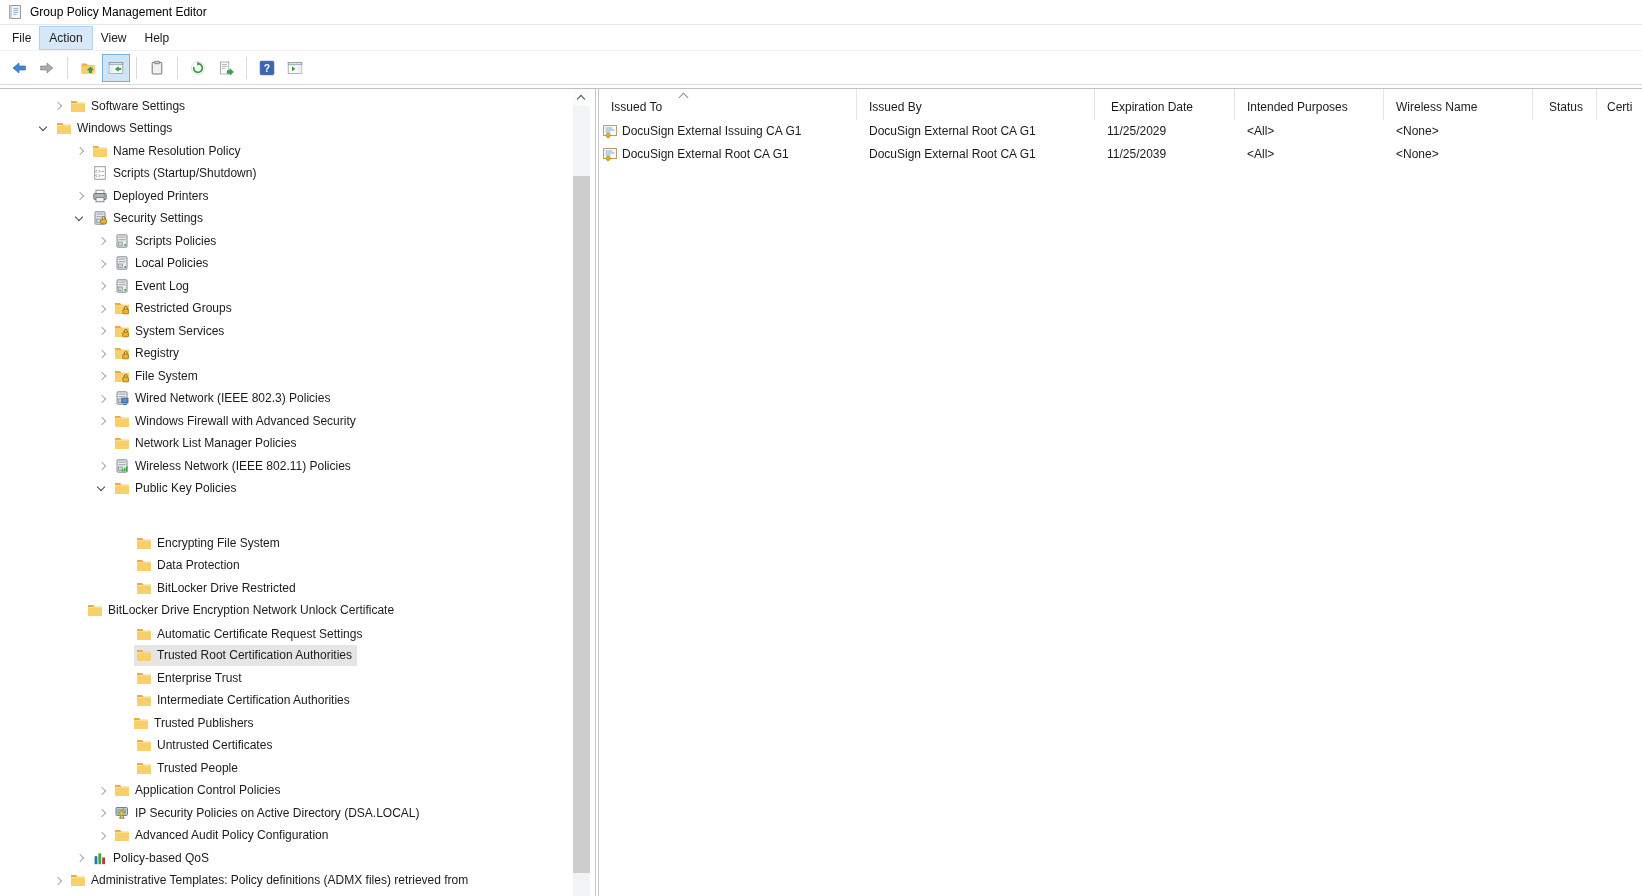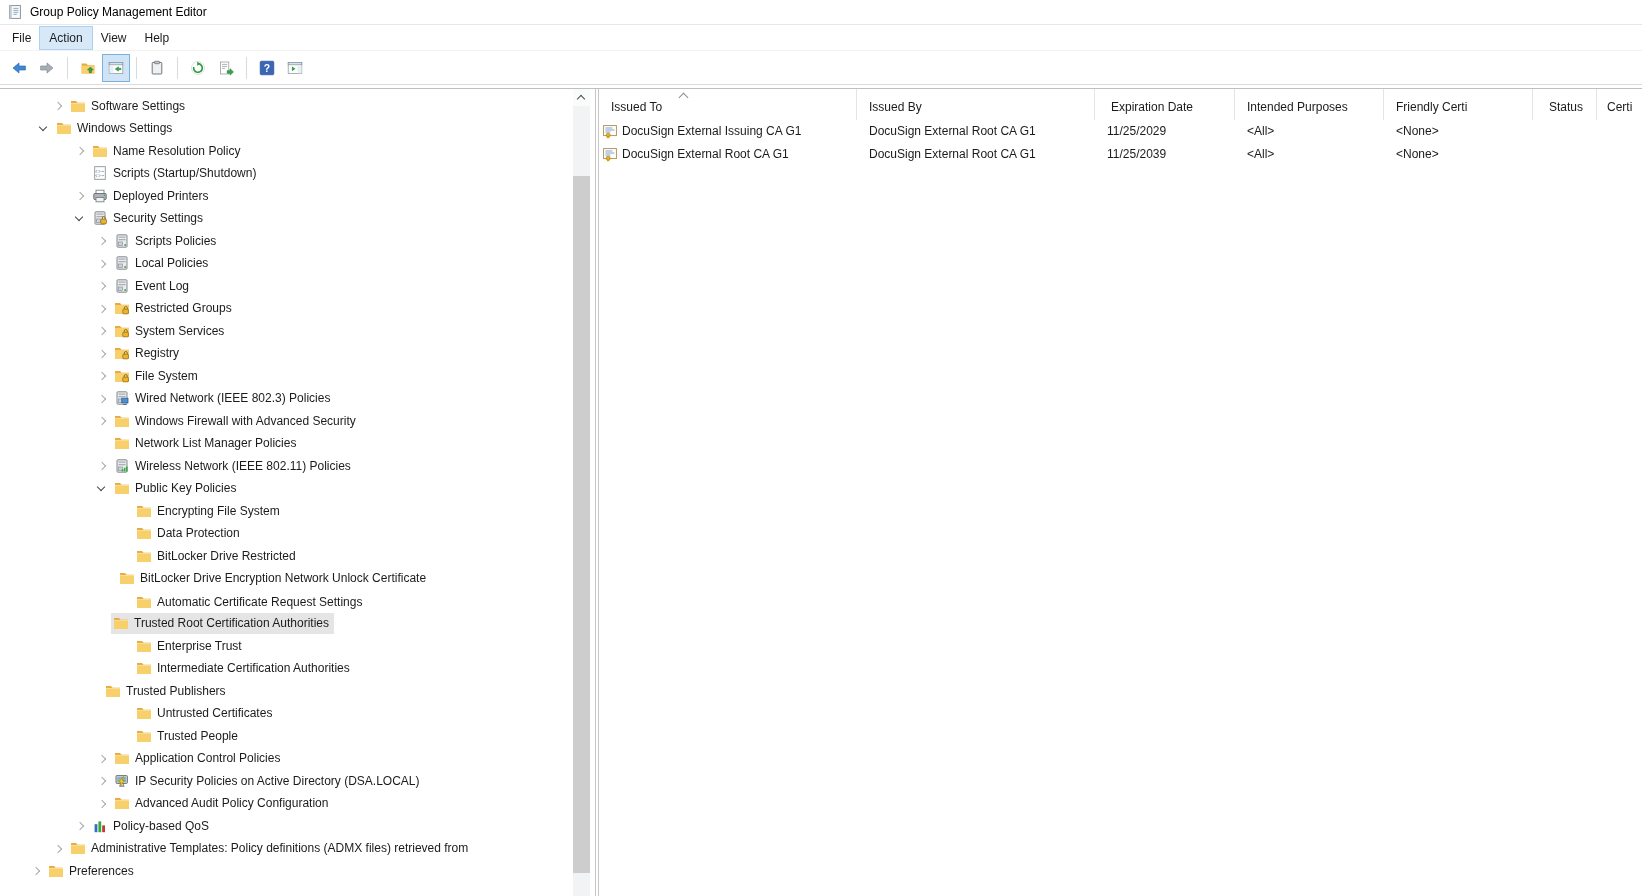"Friendly Certi" div.hcell { text: Friendly Certi -> Wireless Name }
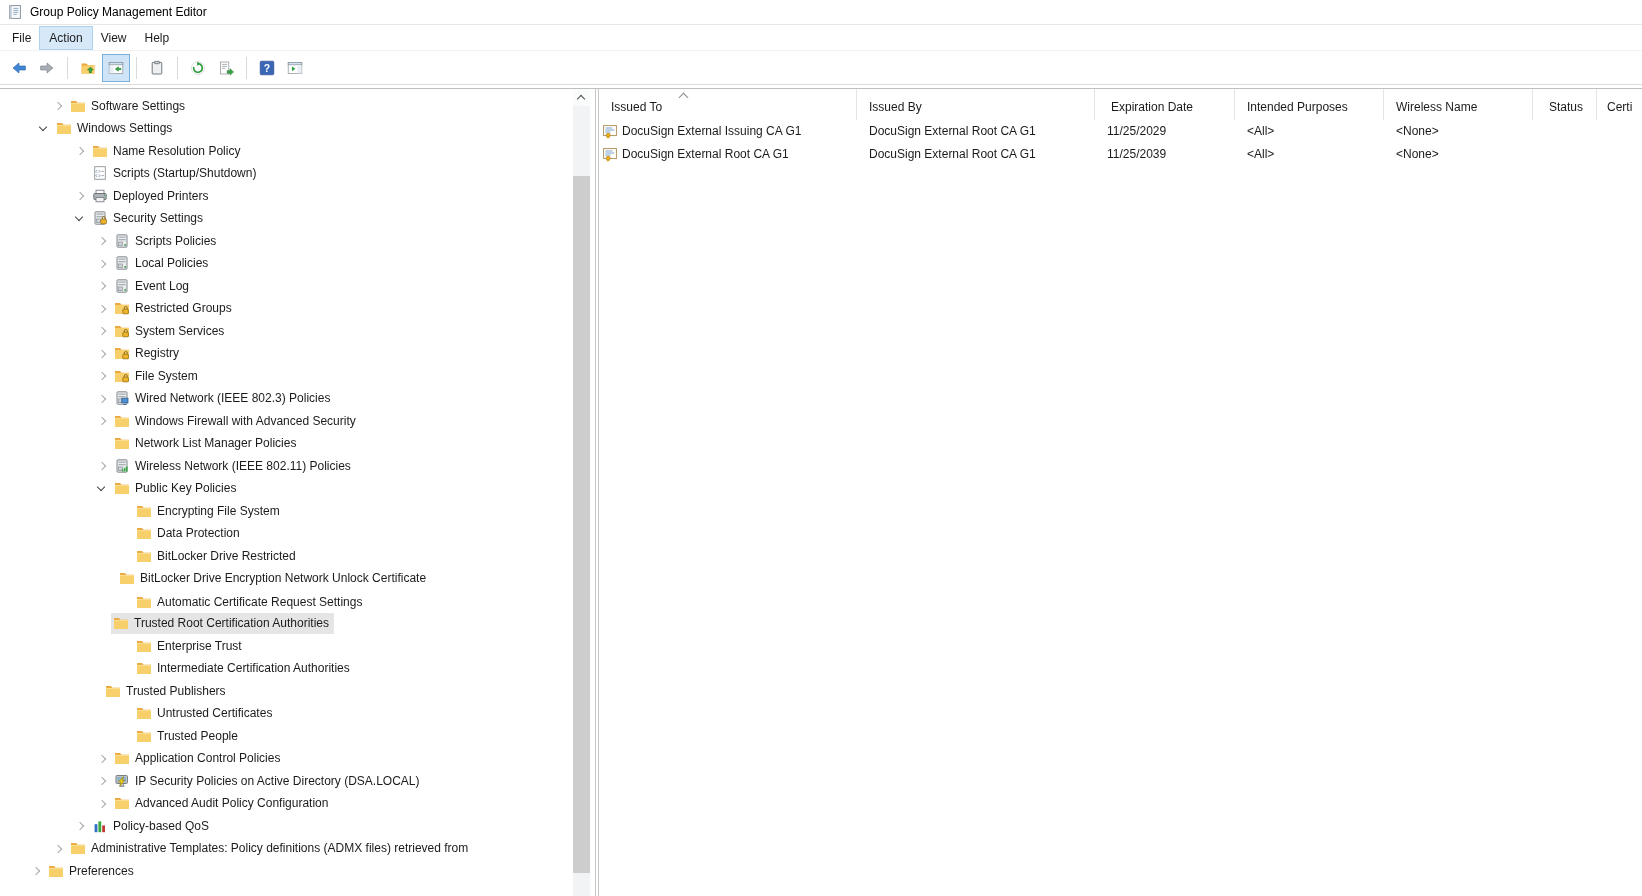"Encrypting File System" div.tree-row { margin-top: none -> 32px }
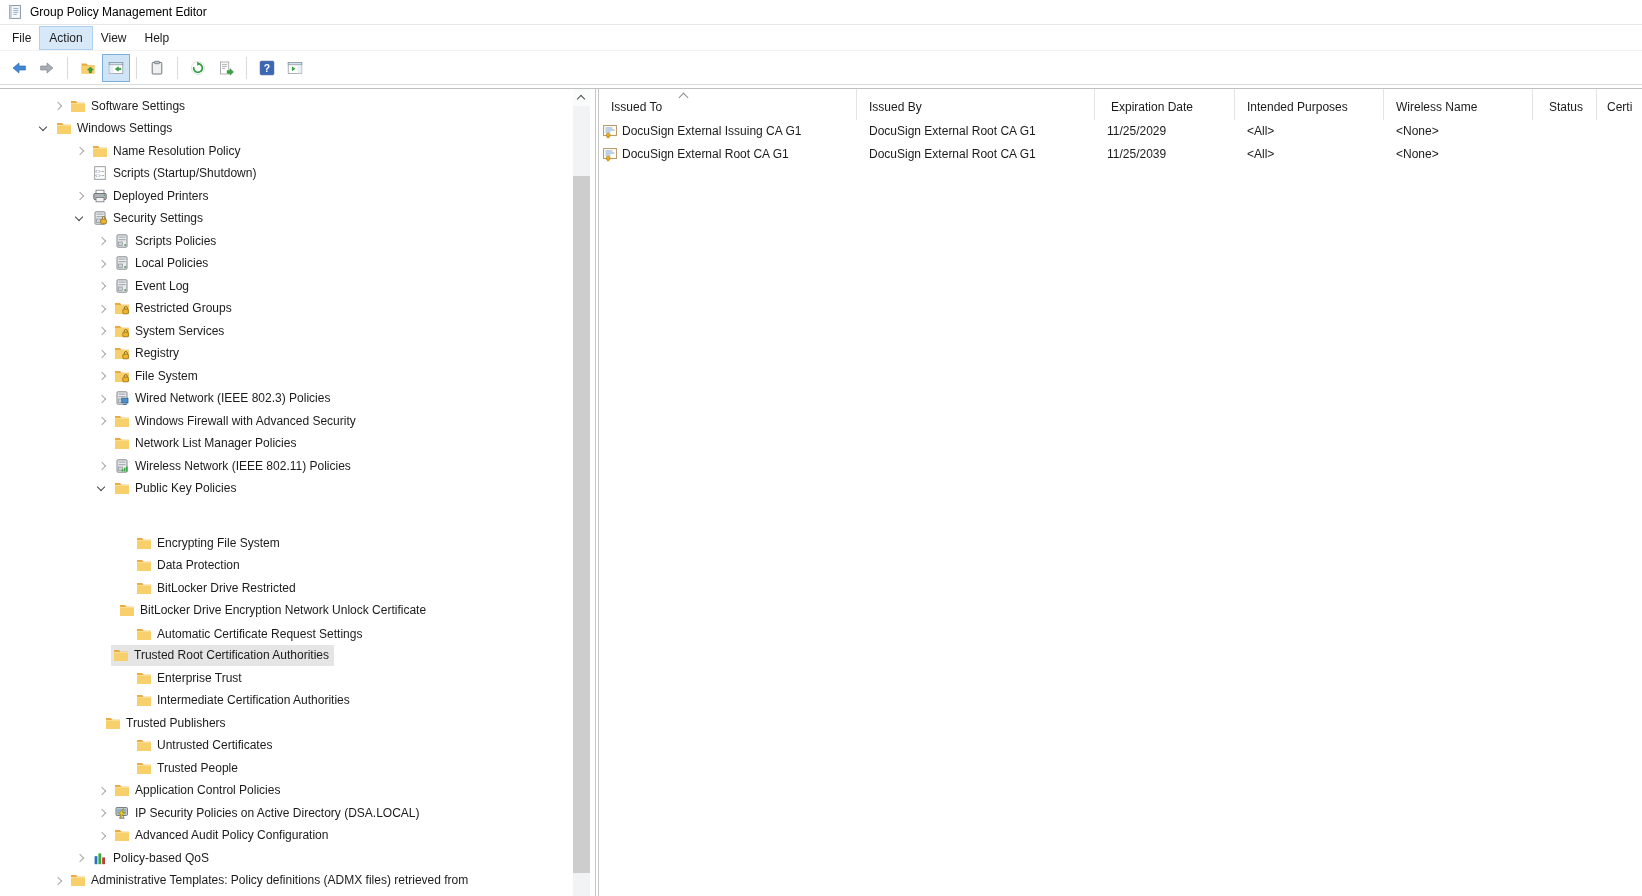"BitLocker Drive Encryption Network" div.tree-row { margin-left: 32px -> none }
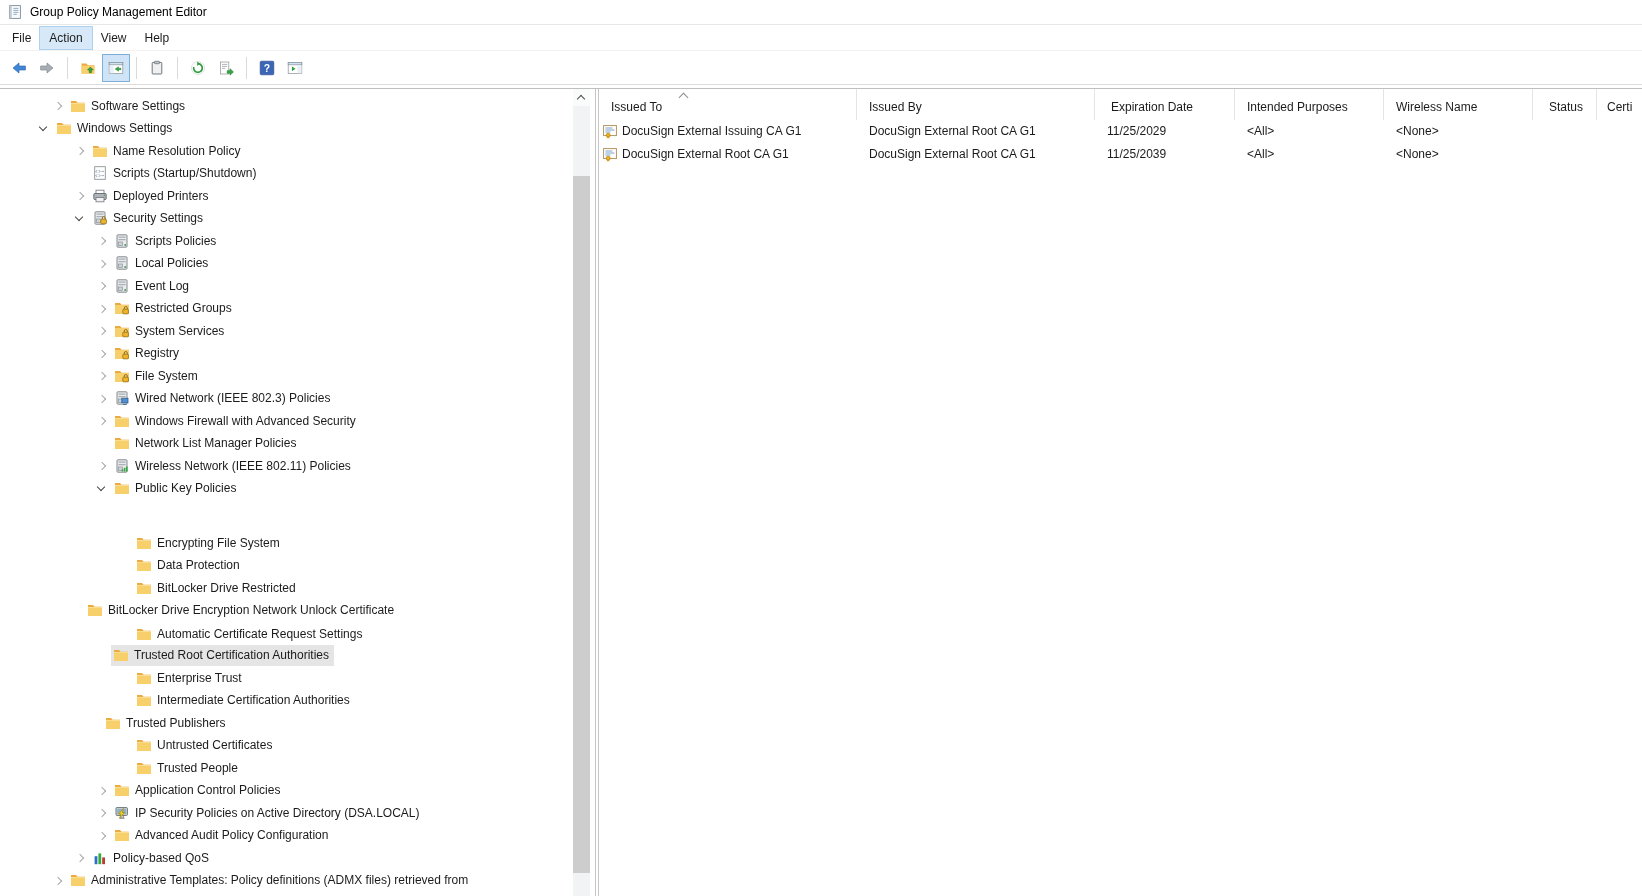"Trusted Root Certification Authorities" div.tree-row { gap: 33px -> none; padding-left: 60px -> 116px }
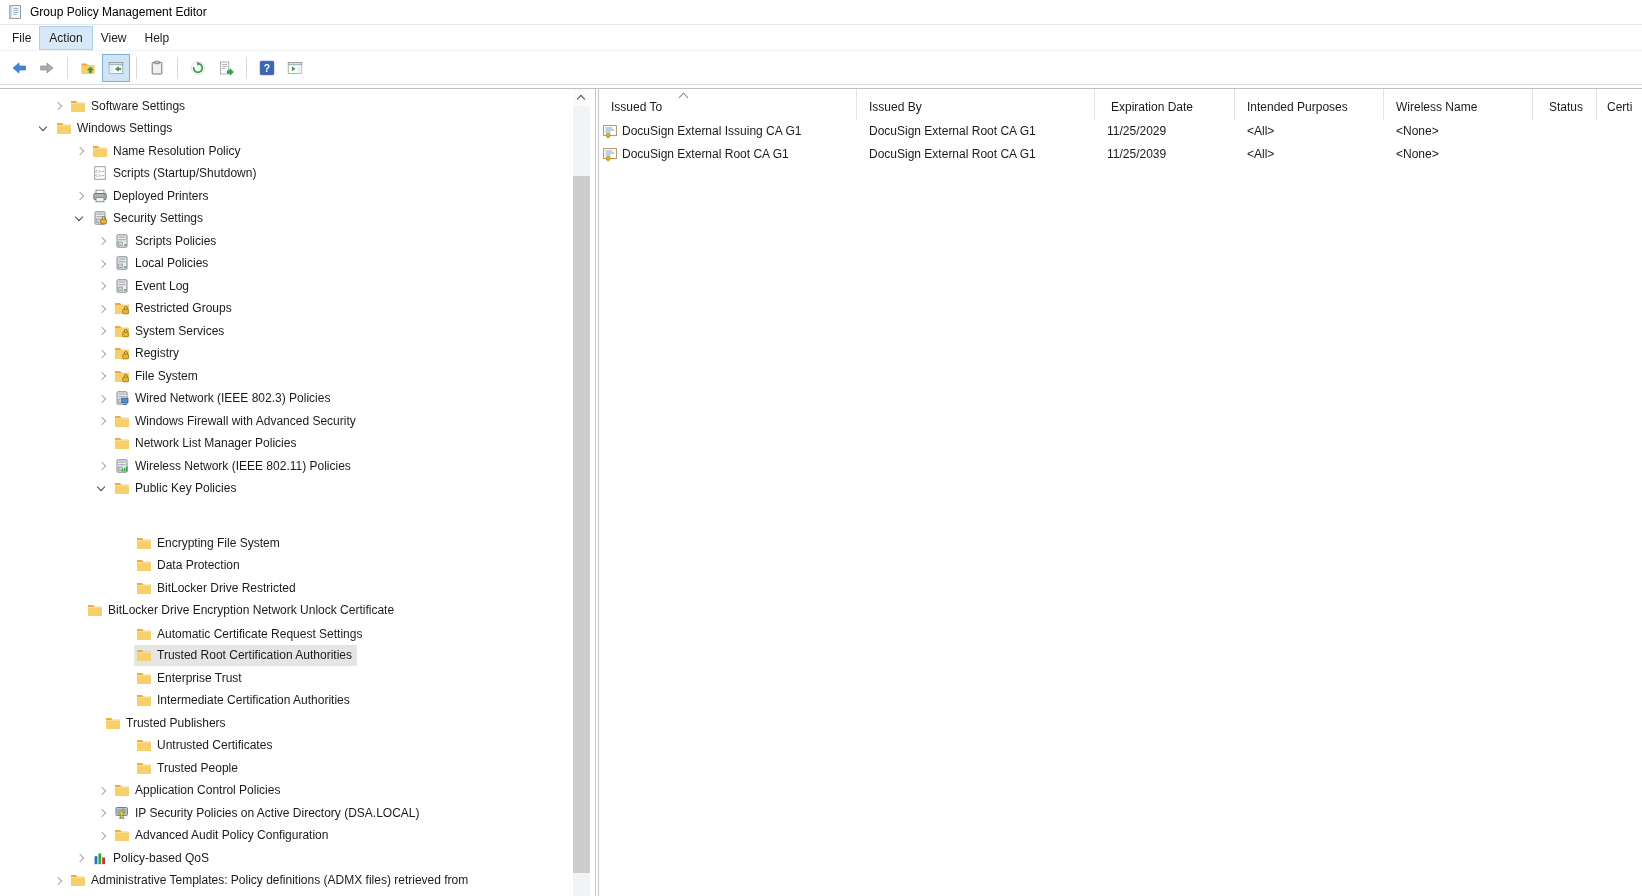"Trusted Publishers" div.tree-row { padding-left: 85px -> 113px }
